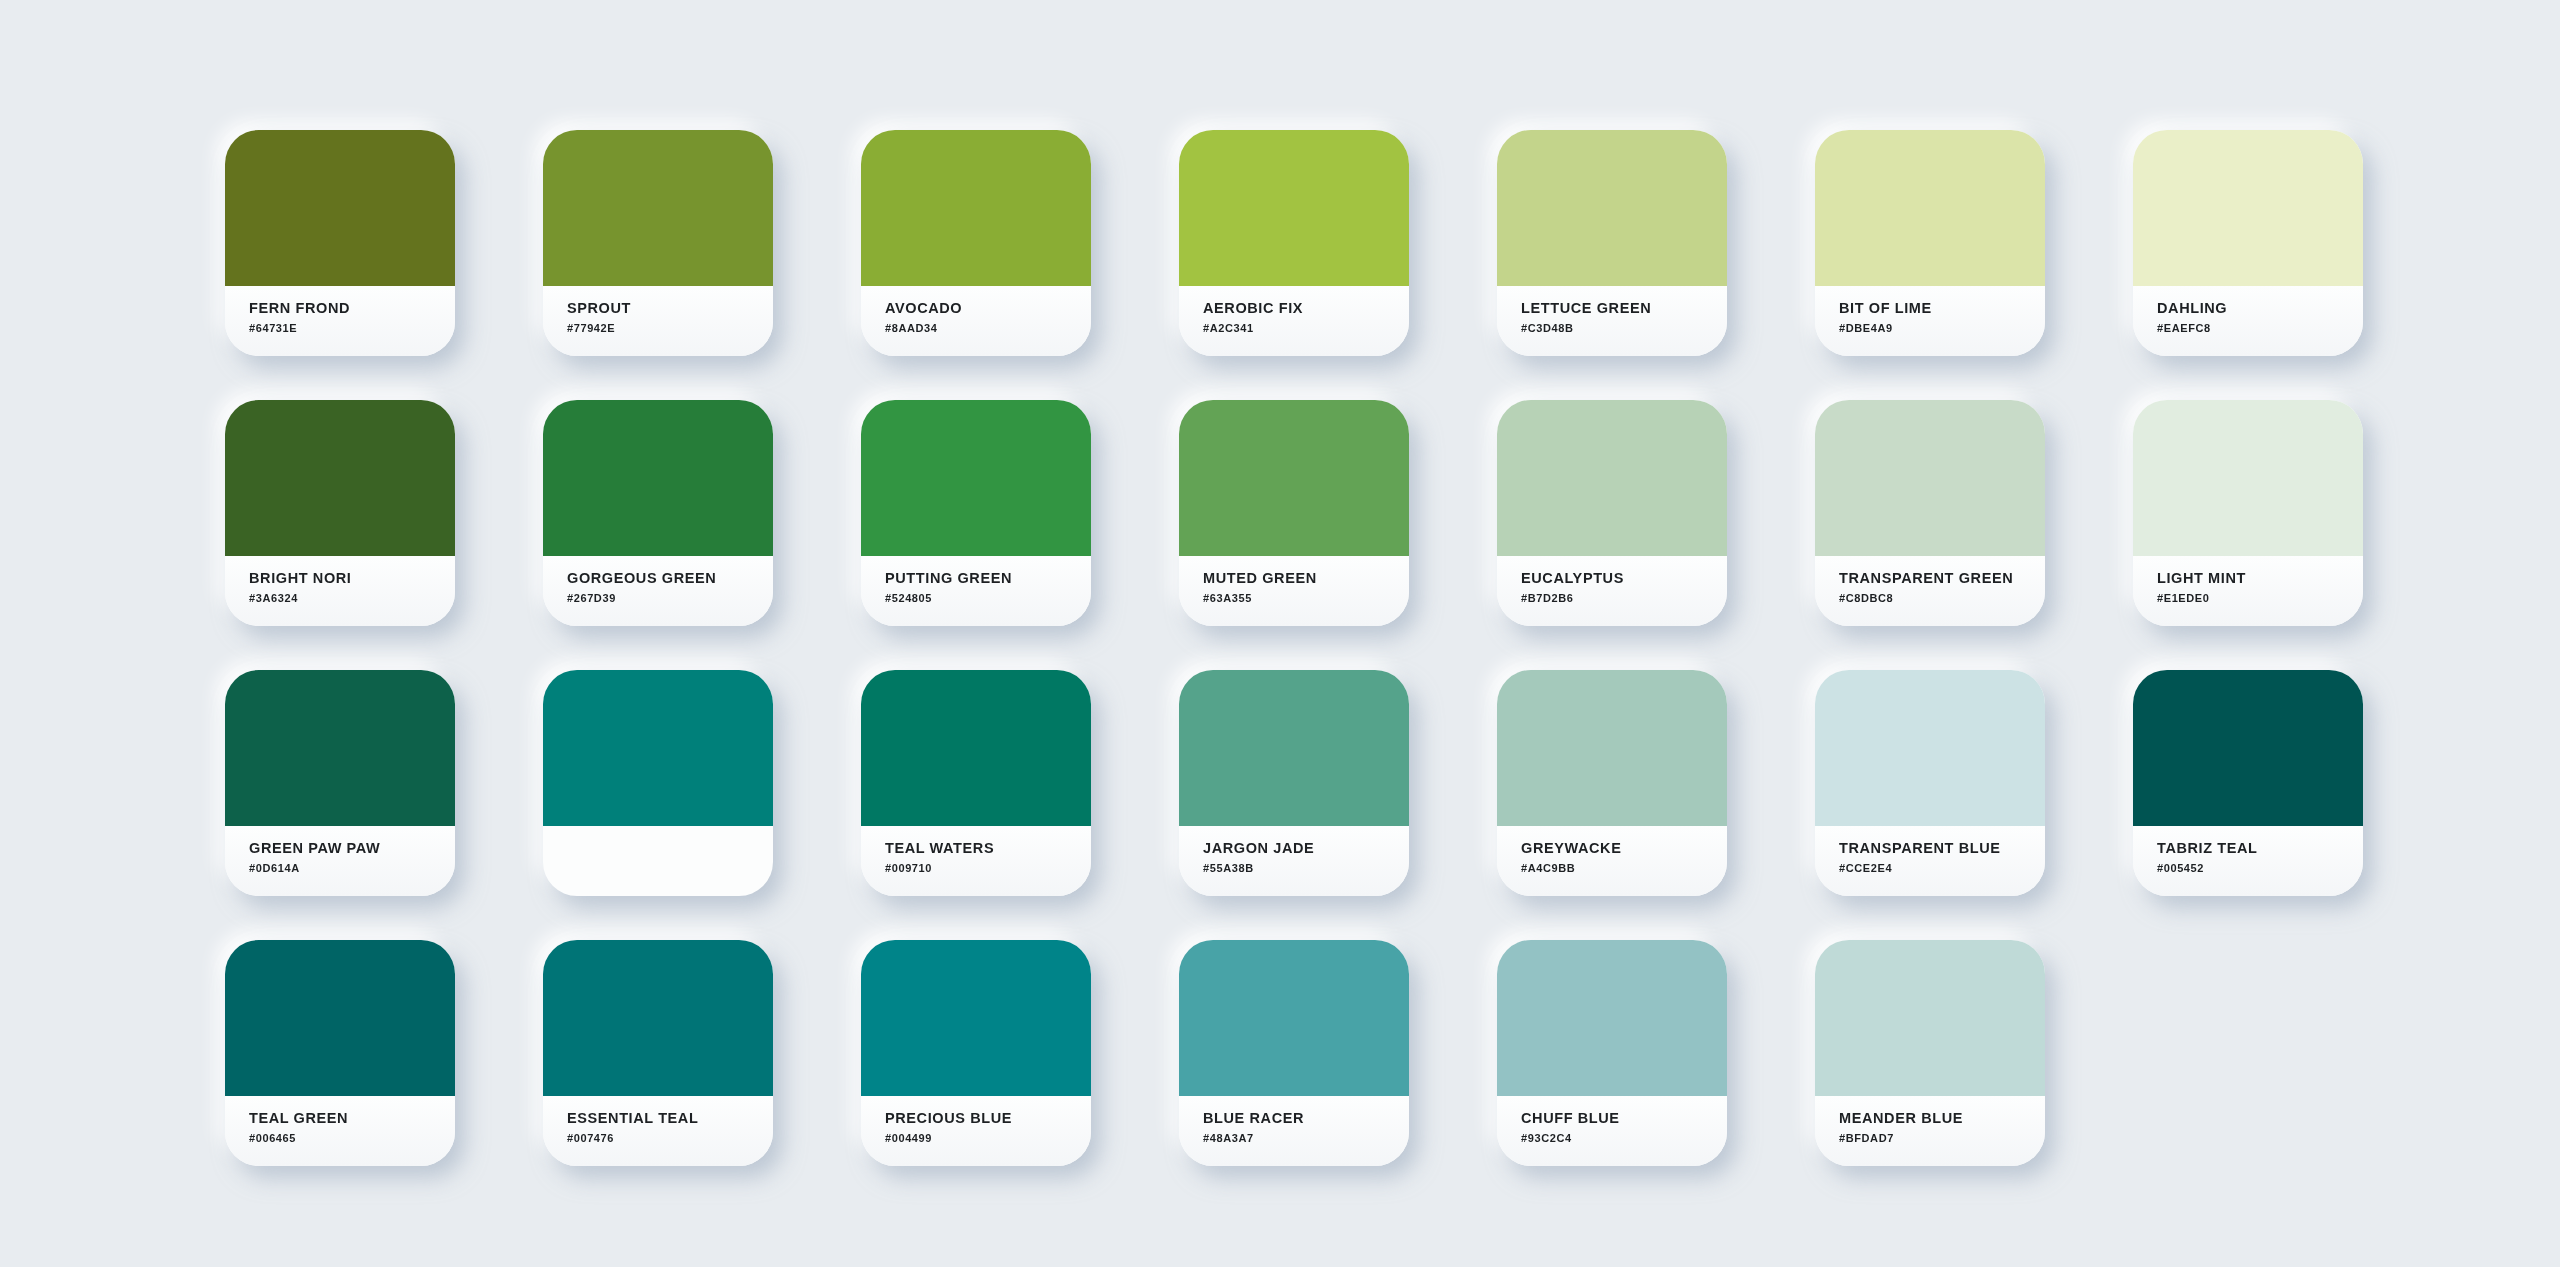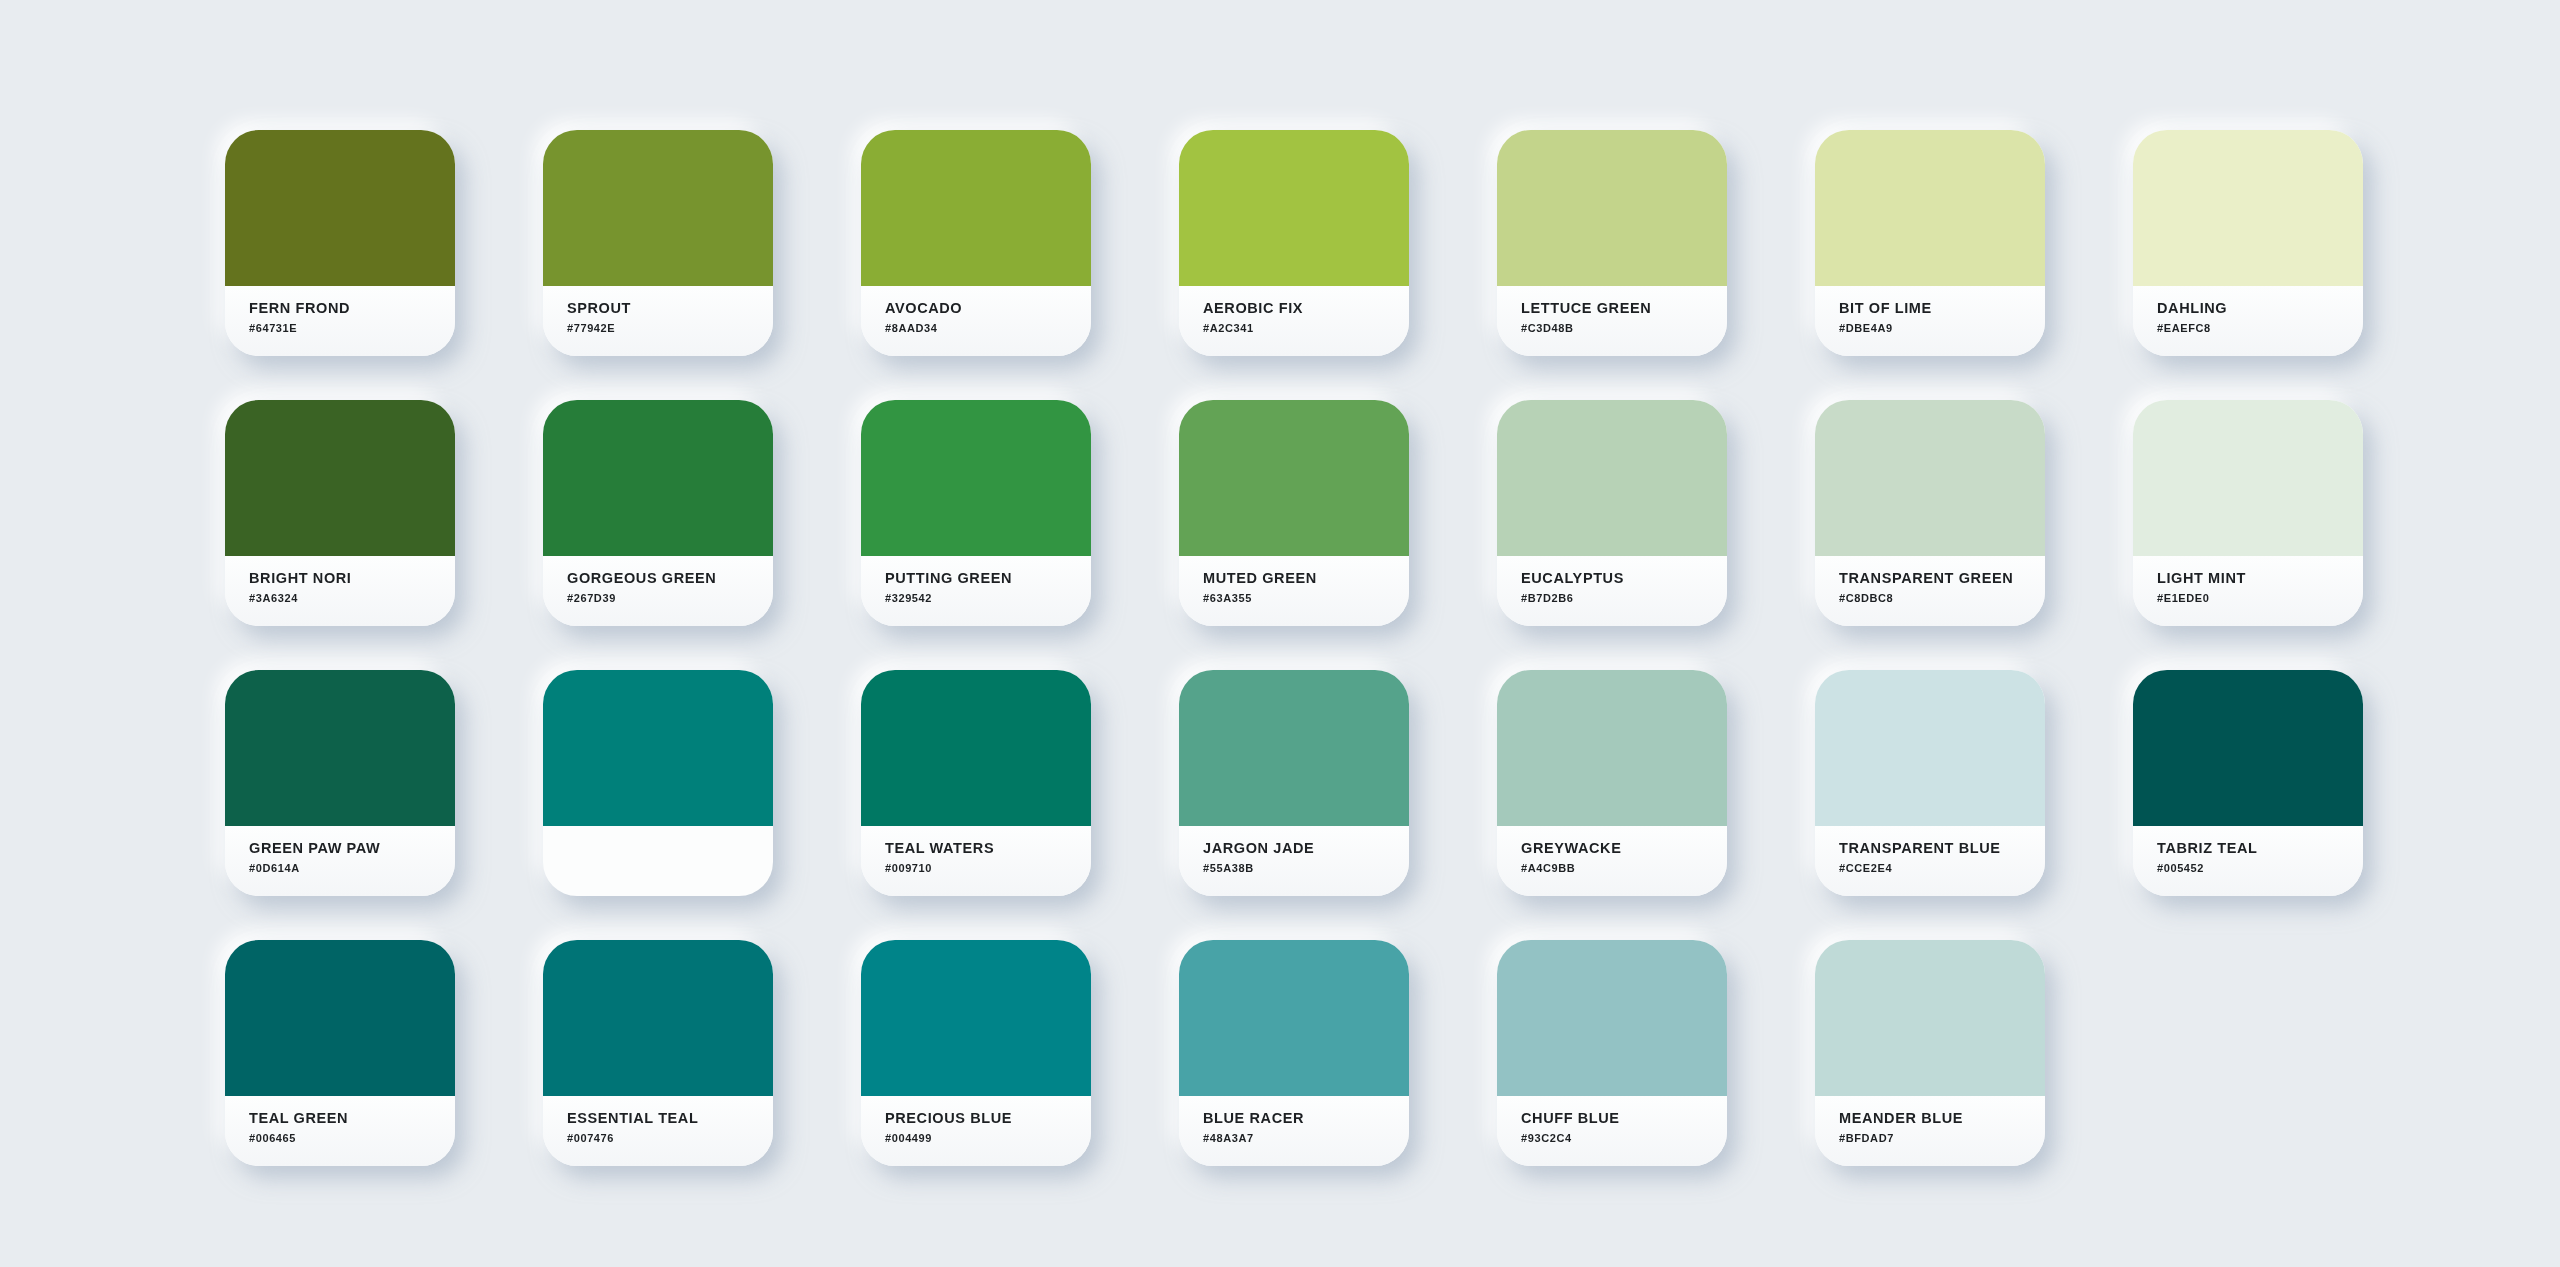"#329542" div.swatch-hex { text: 329542 -> 524805 }
